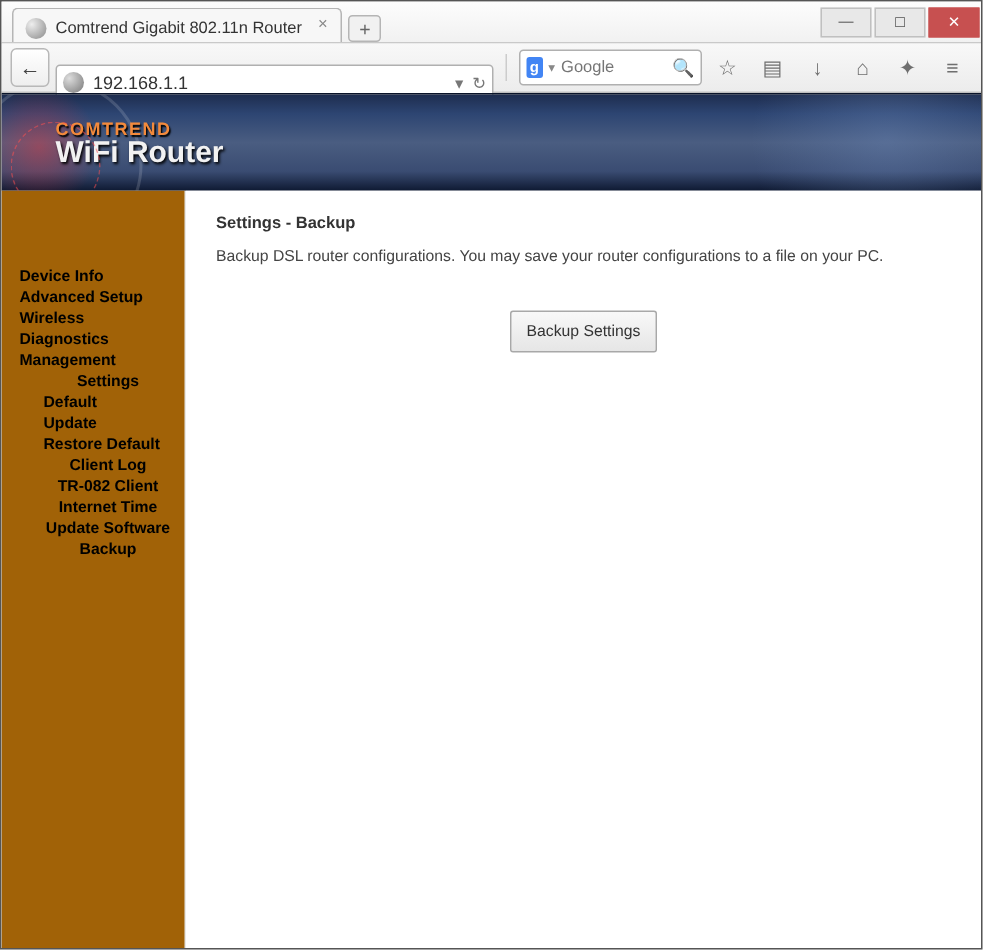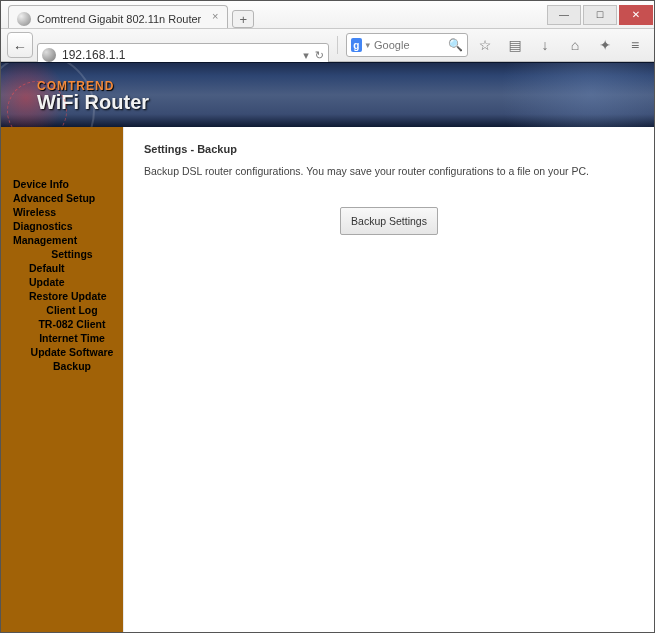"Restore Update" div.side-sub2 { text: Update -> Default }
